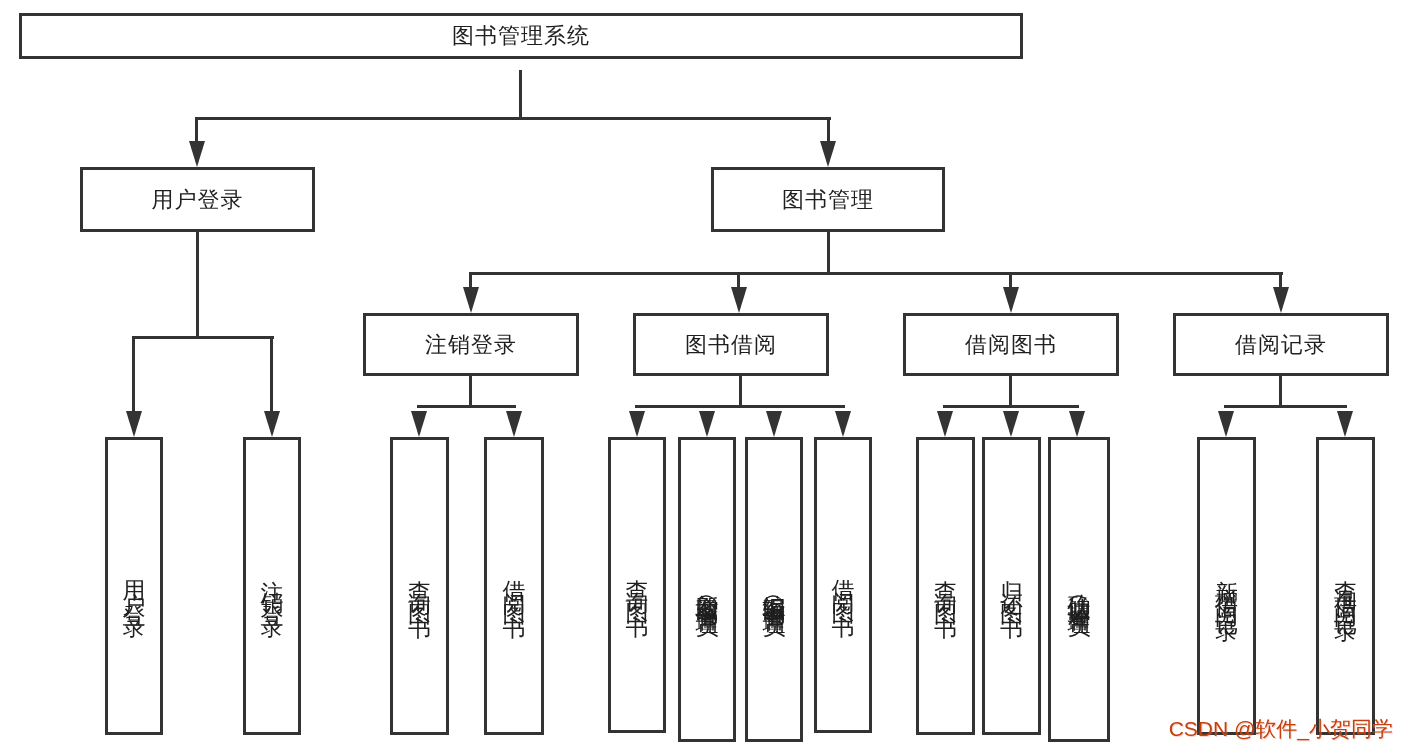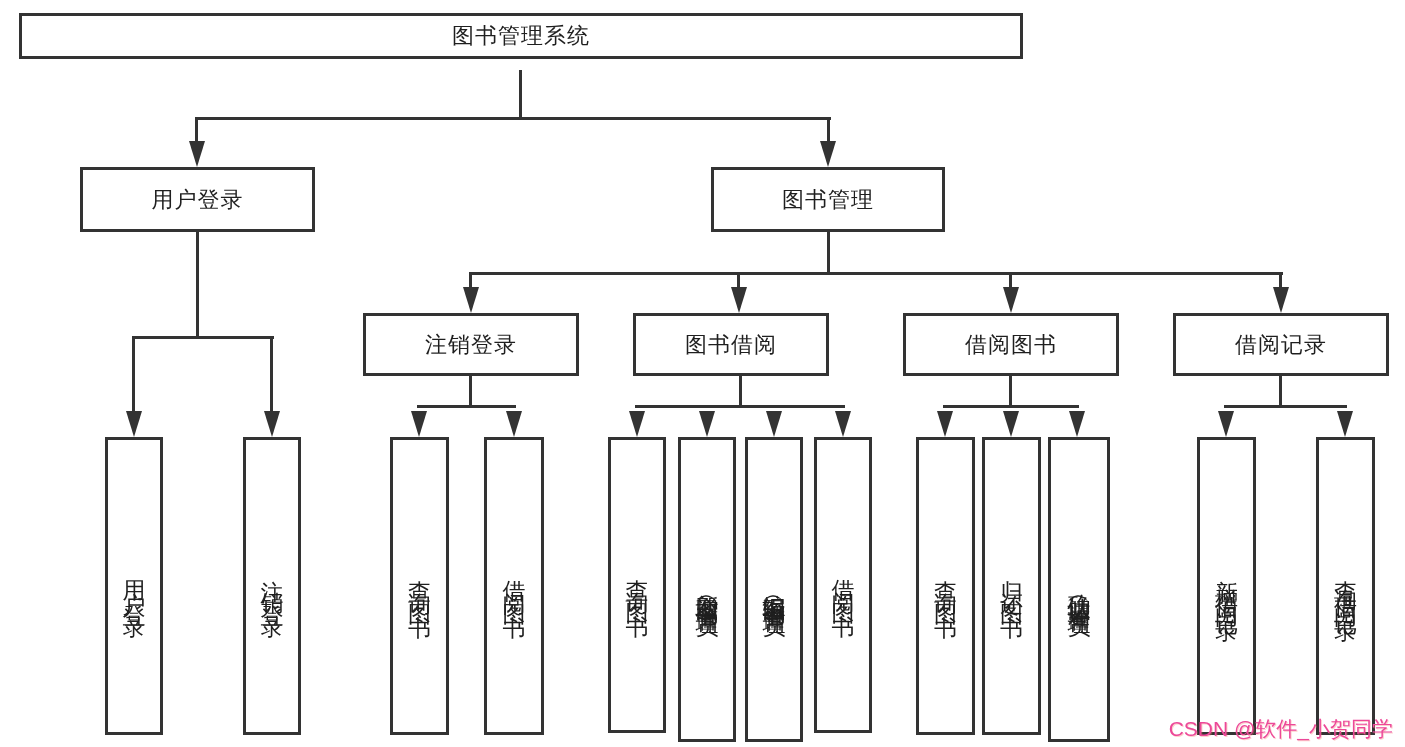"CSDN @软件_小贺同学" .watermark { color: #ec4899 -> #c2410c }
